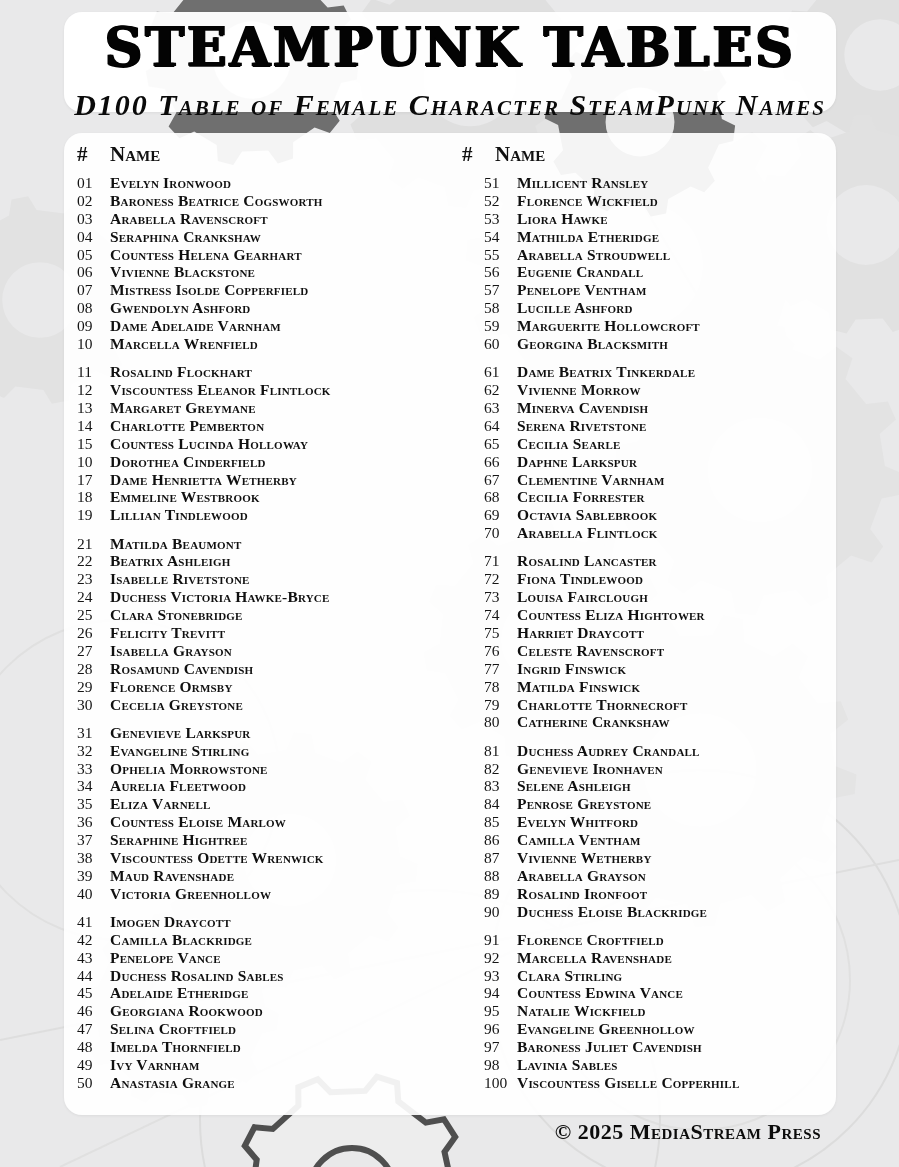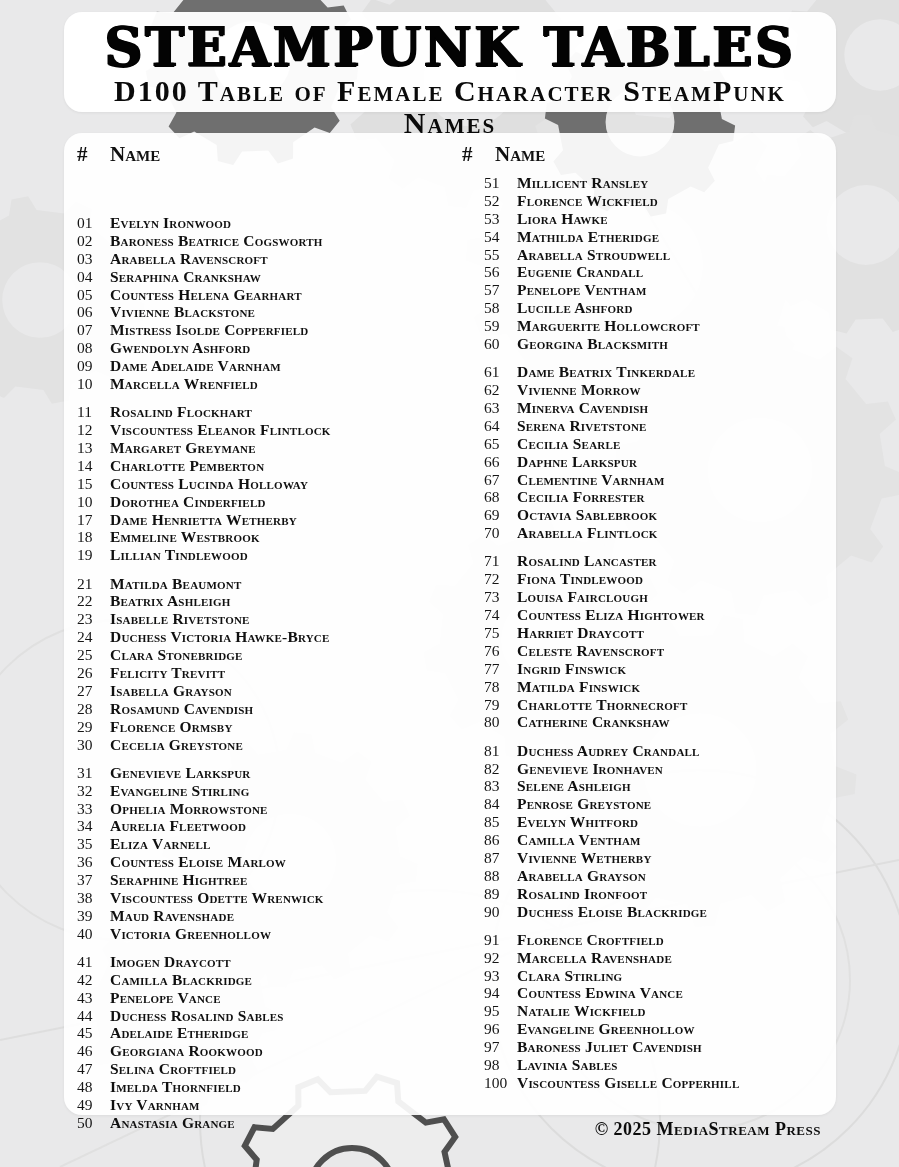"D100 Table of Female Character" .sub-title { font-style: none -> italic; margin-top: 0 -> 14px }
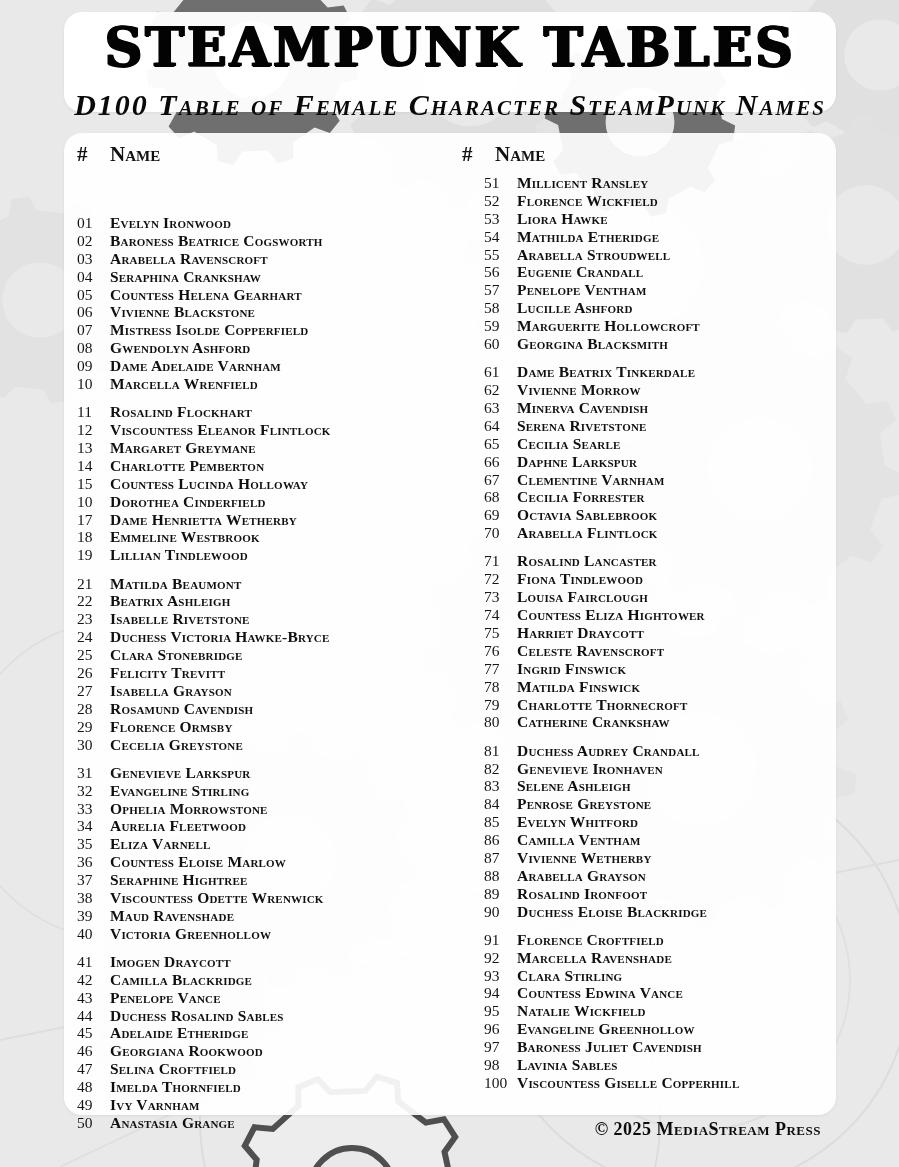"01 Evelyn Ironwood" #col-left { margin-top: 40px -> none }
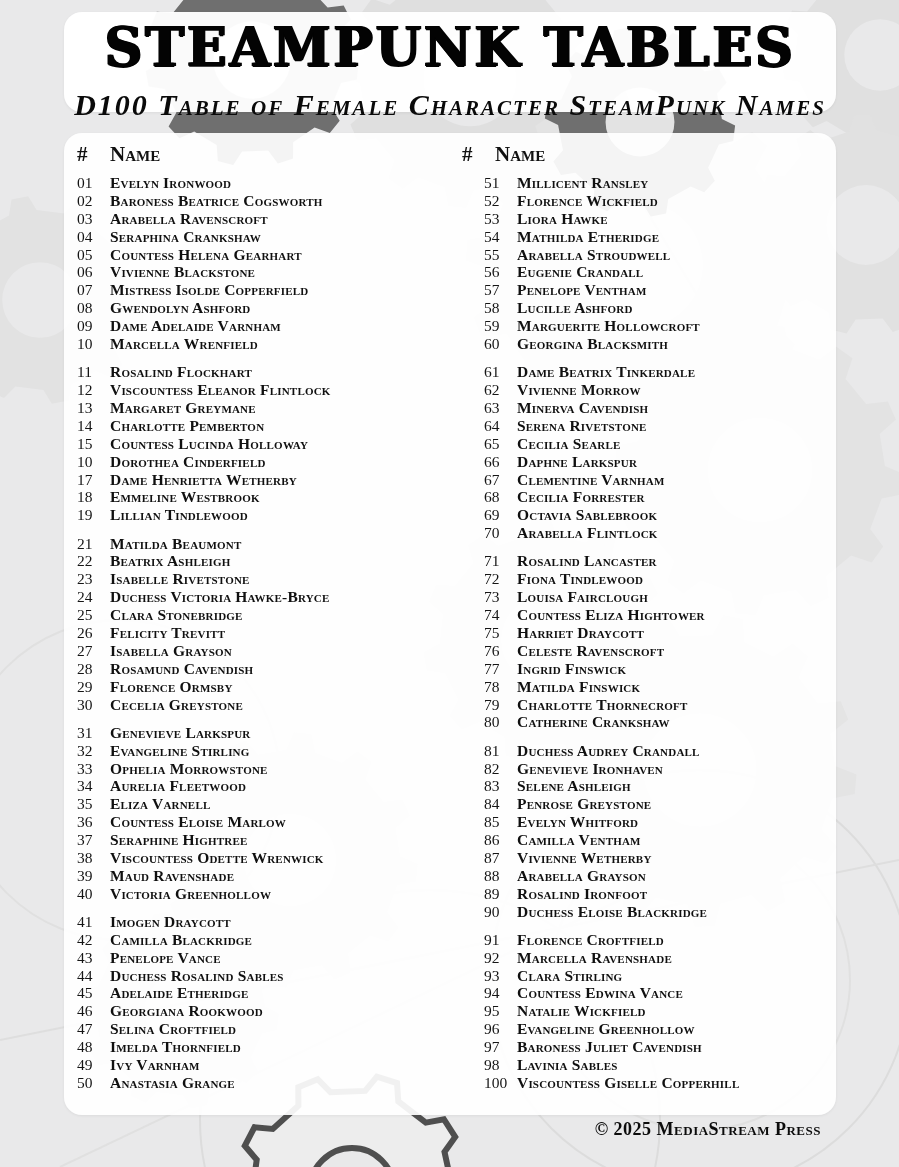"© 2025 MediaStream Press" #footer { font-size: 18px -> 22px }
